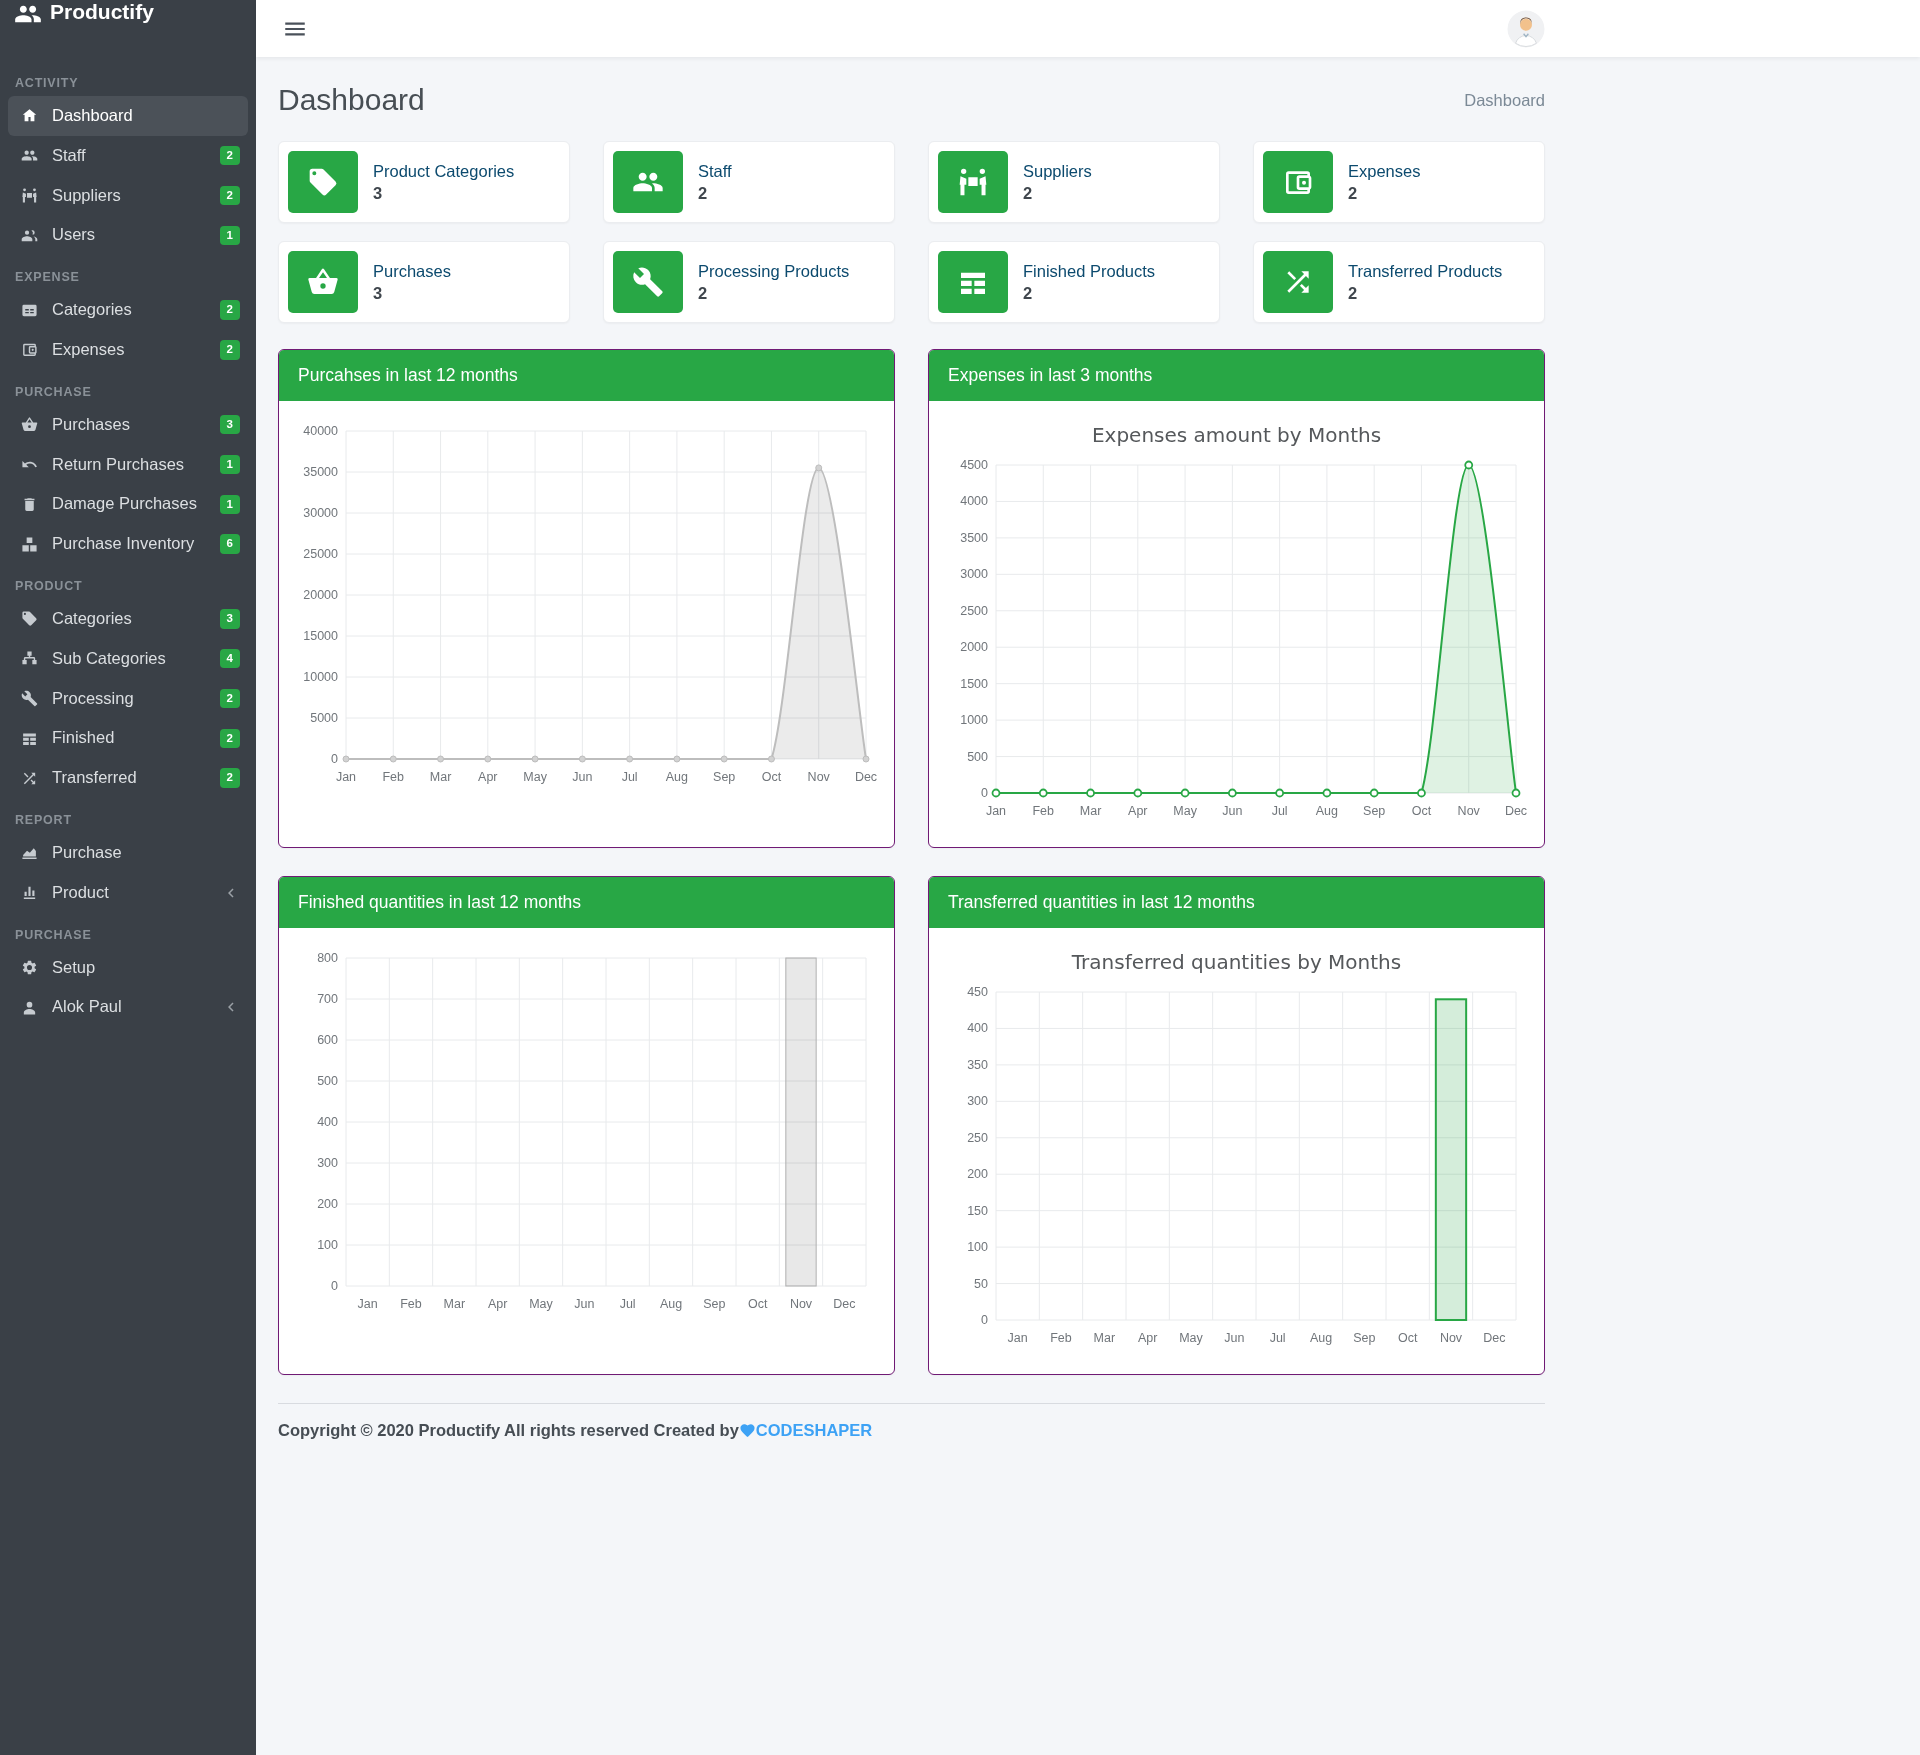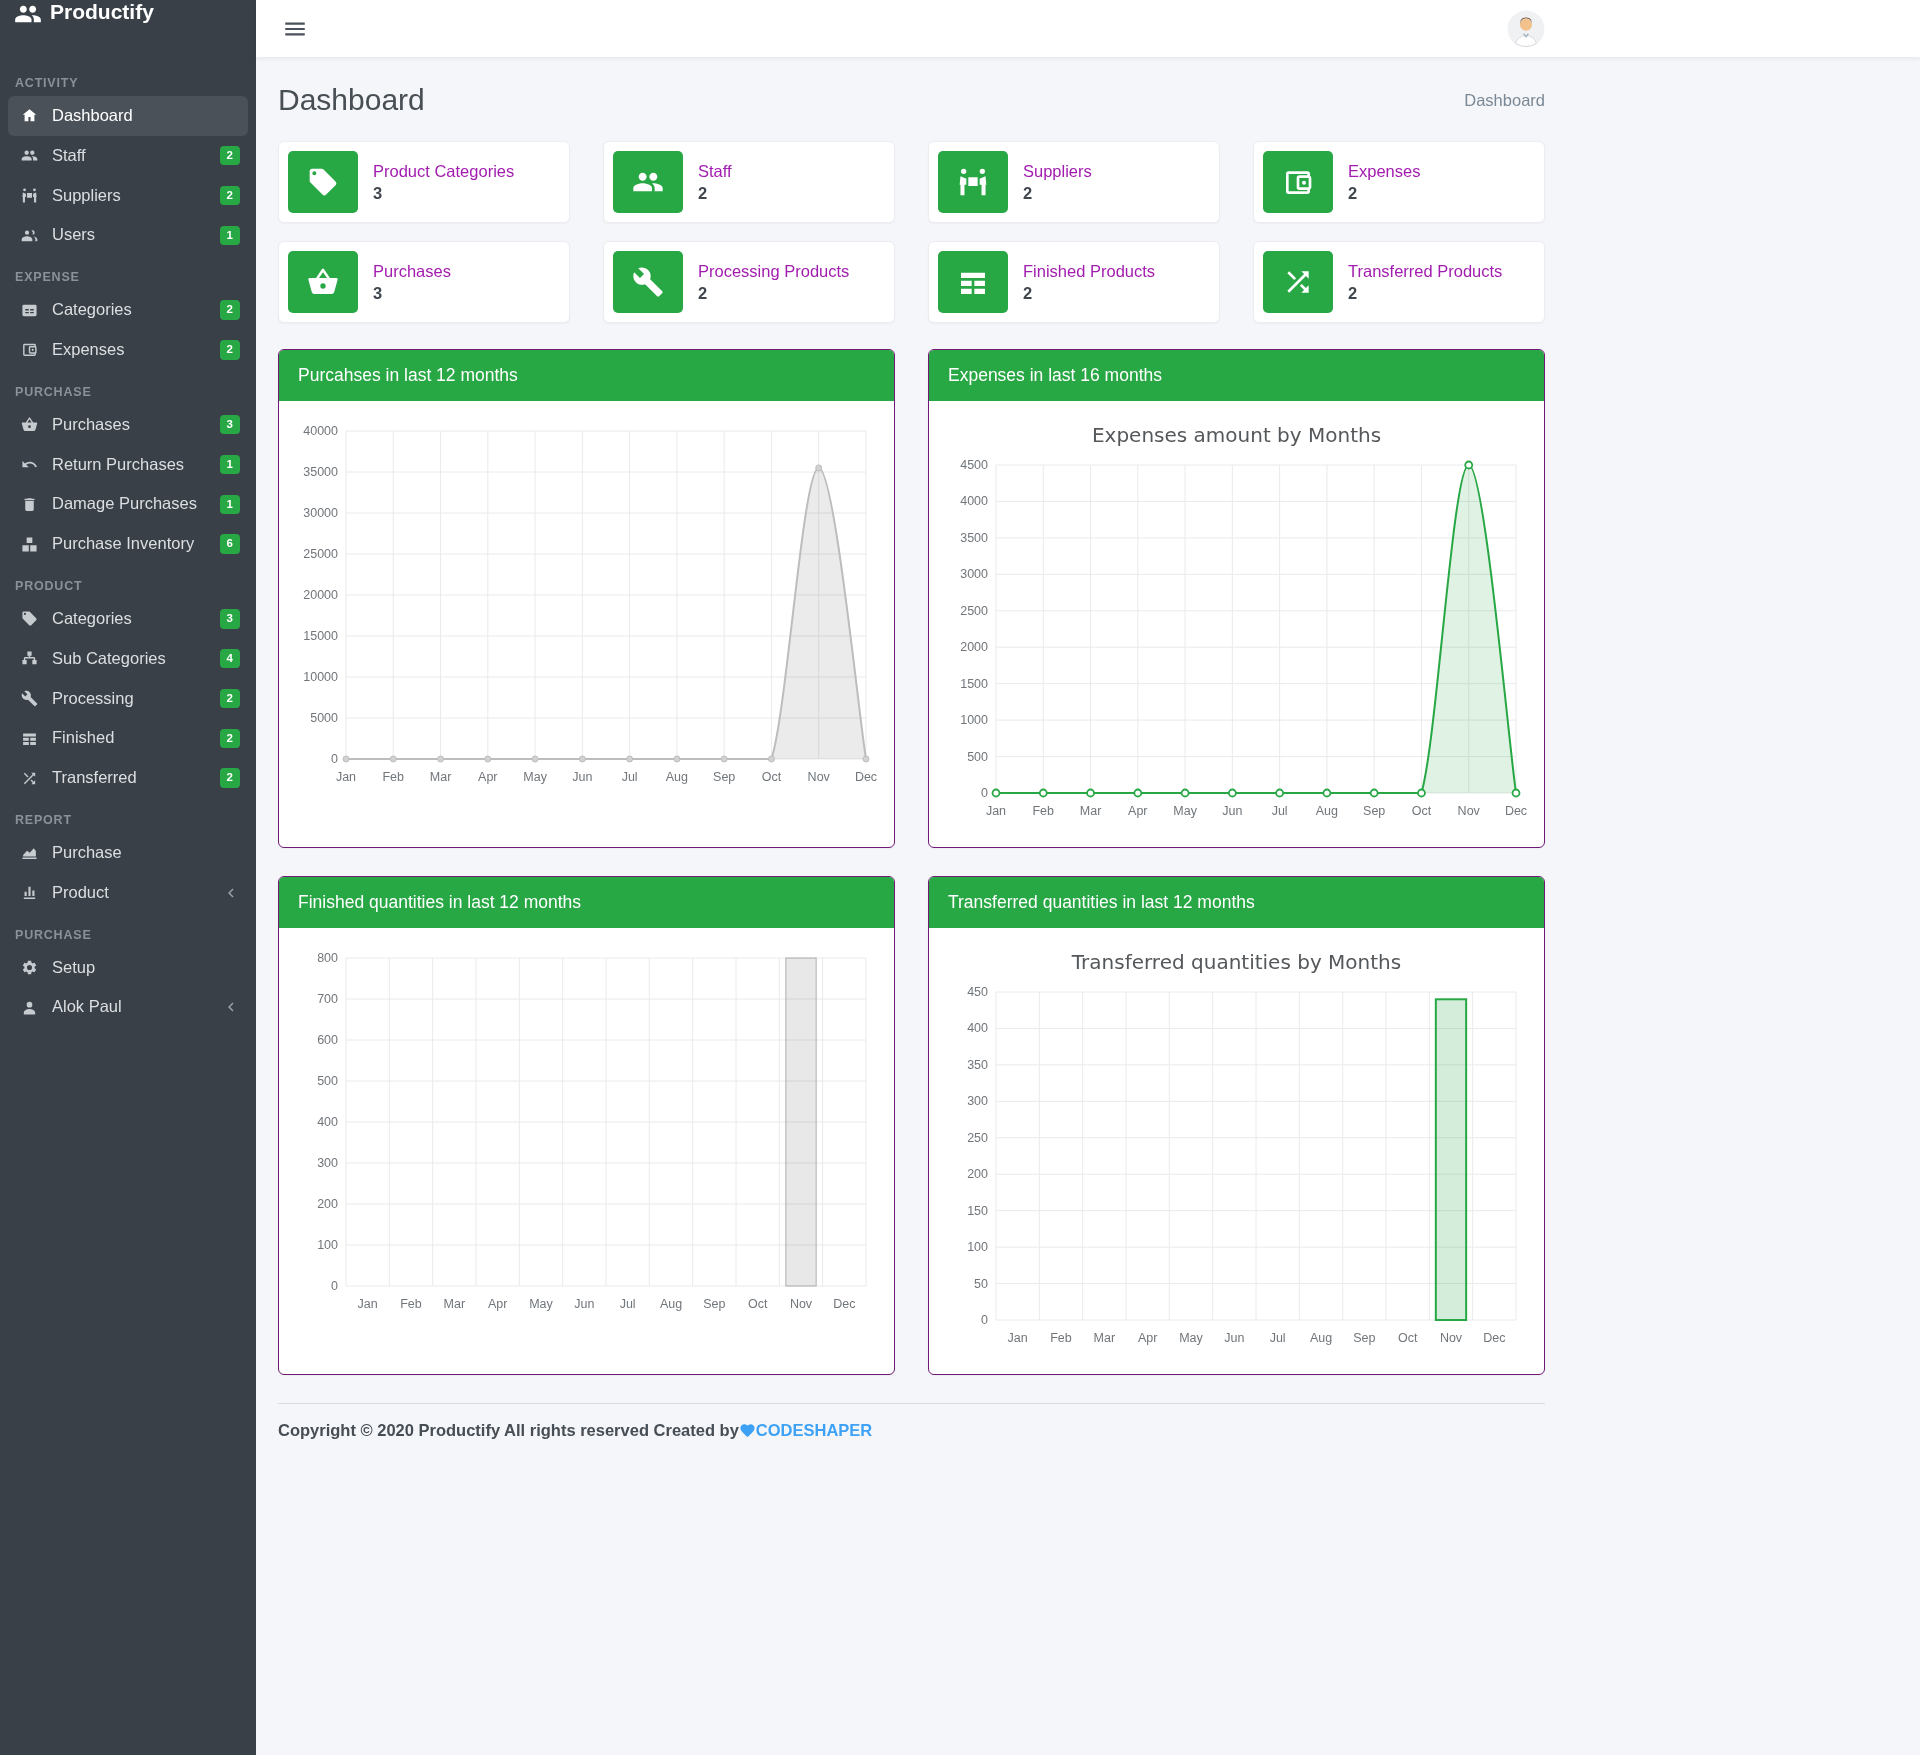"Product Categories" .card-title { color: #a21caf -> #0c4a6e }
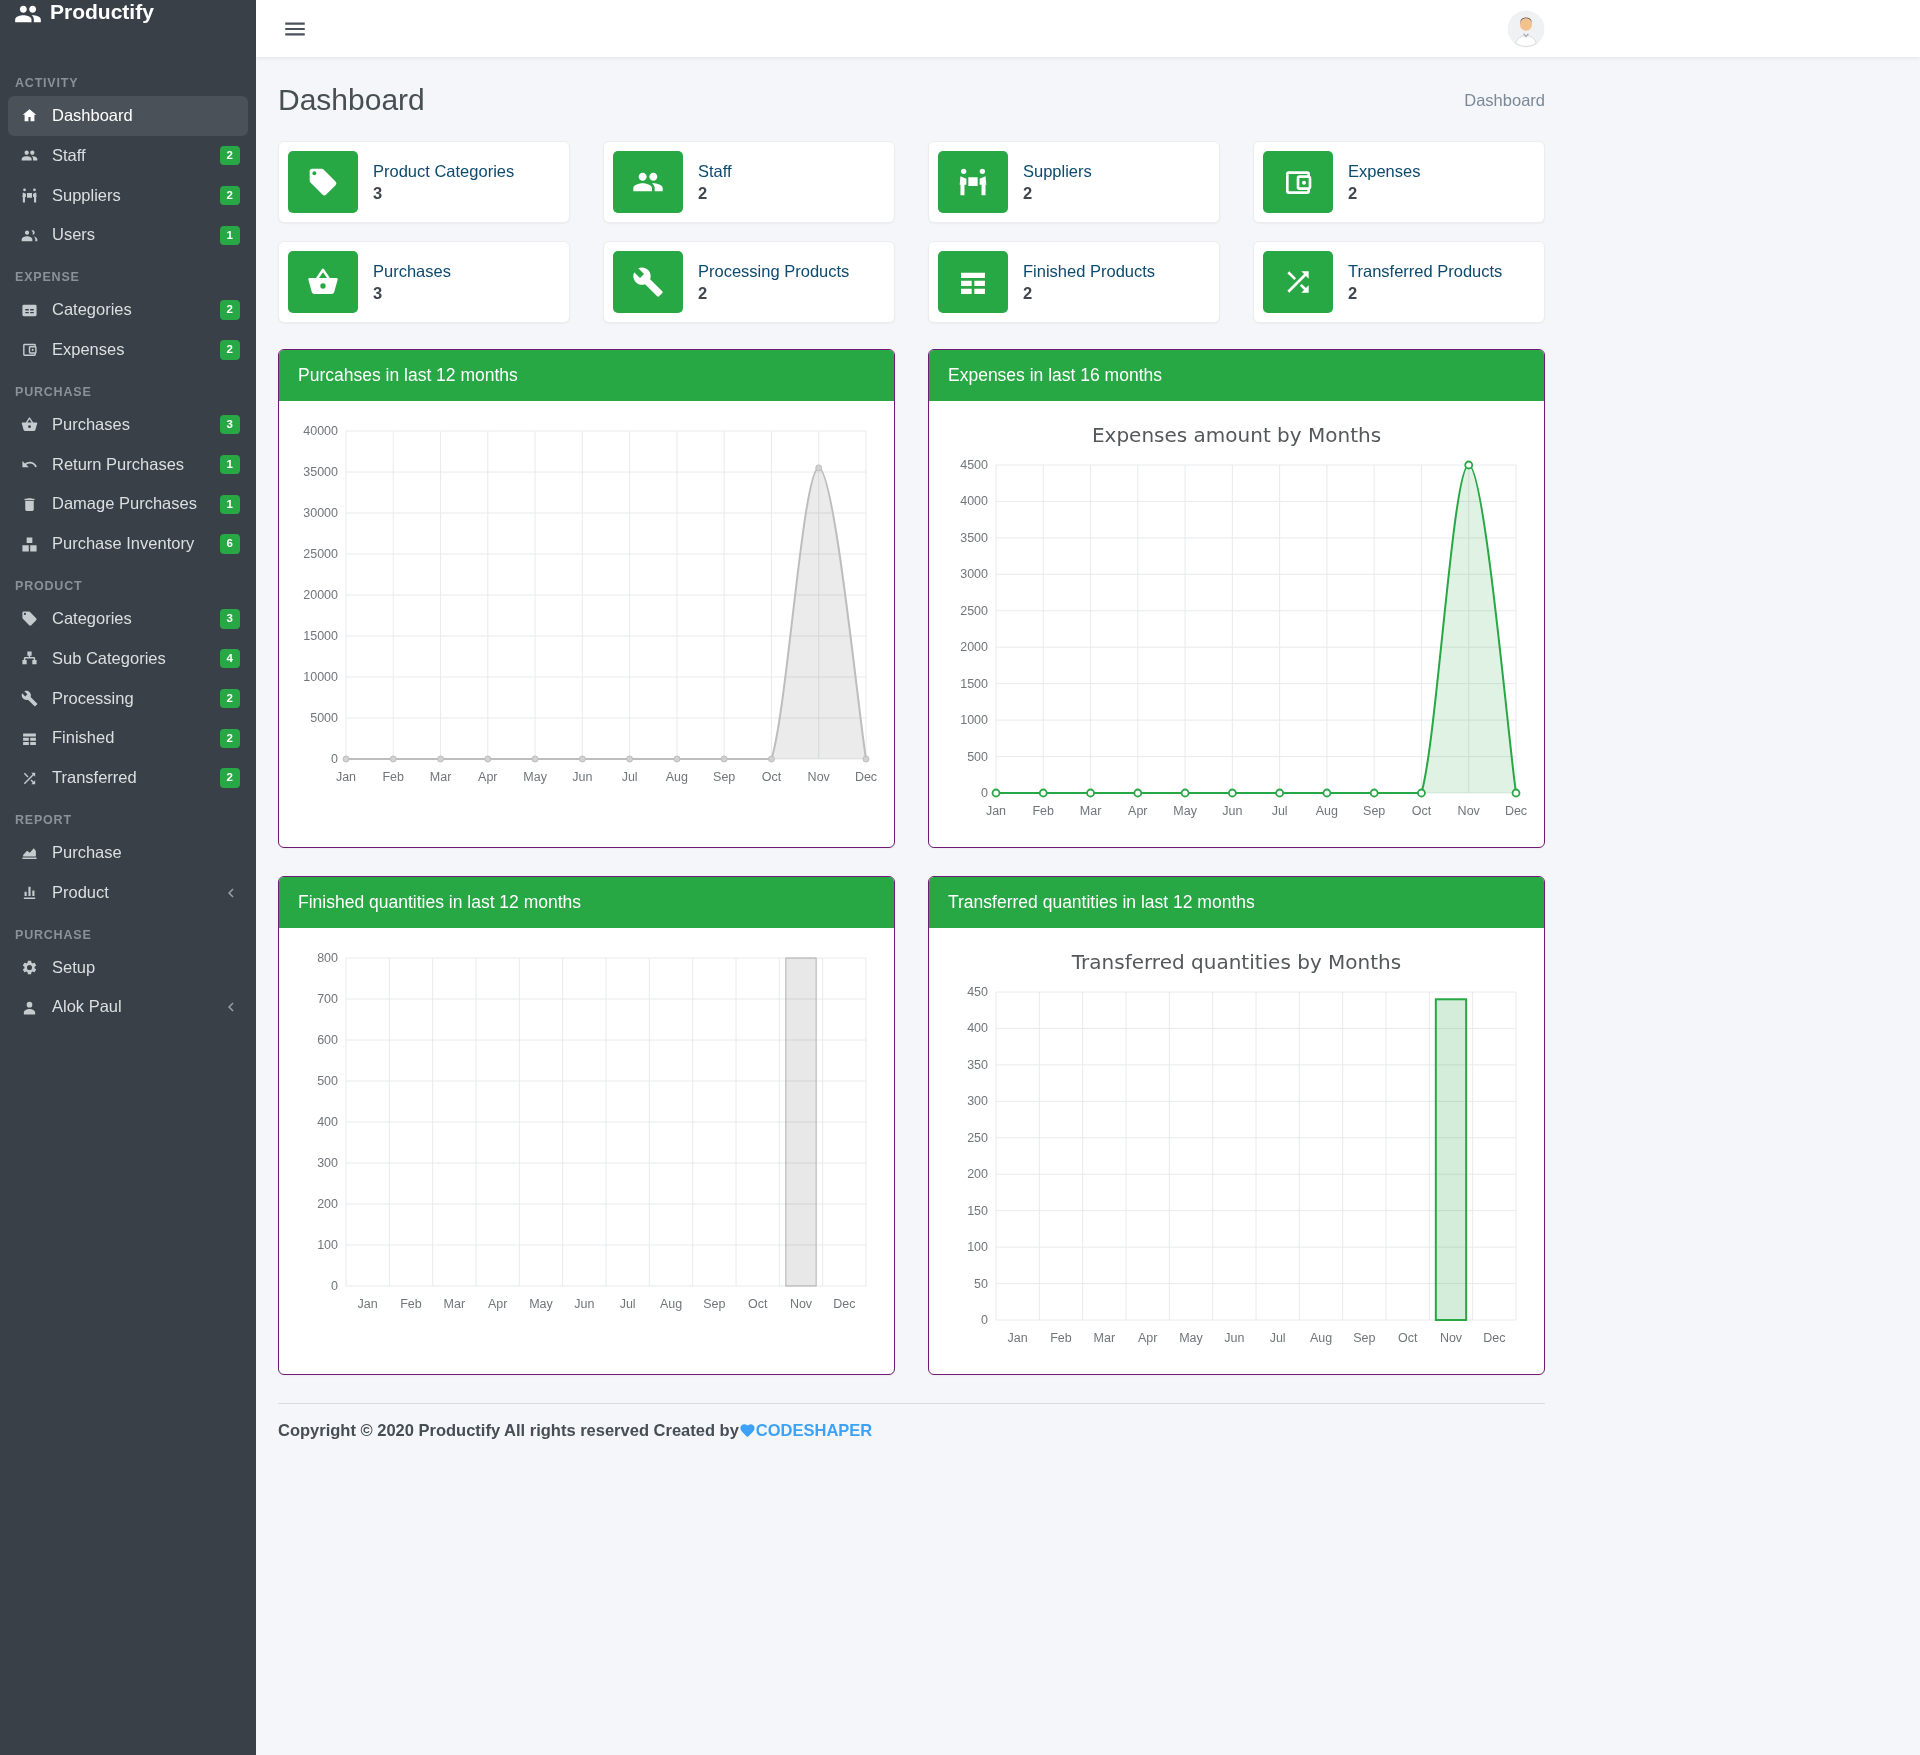"Expenses in last 16 months" div.panel-header { text: 16 -> 3 }
